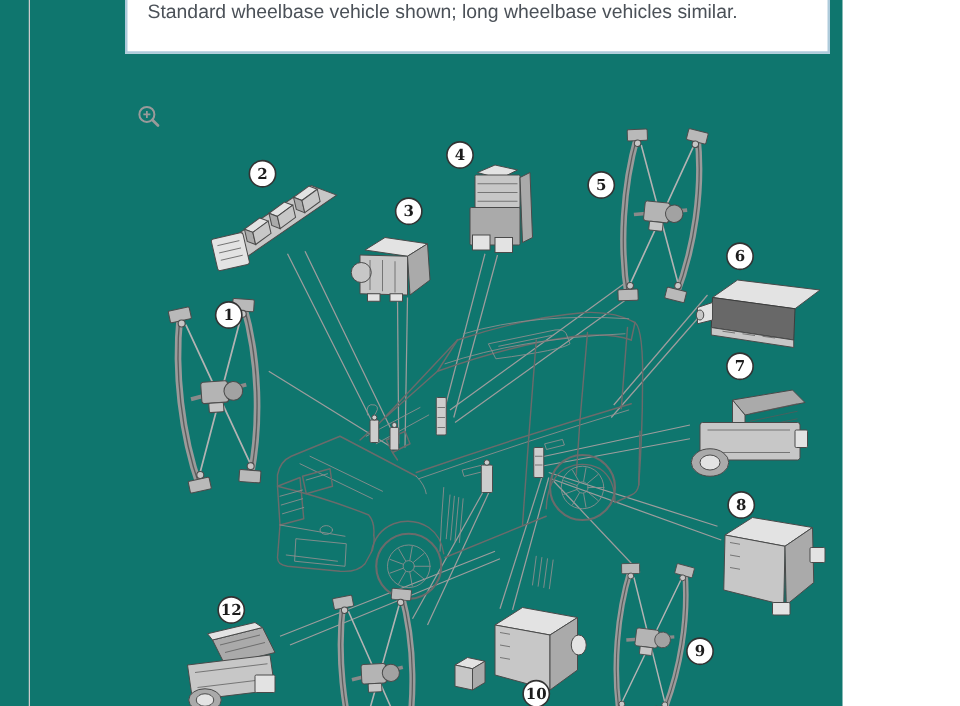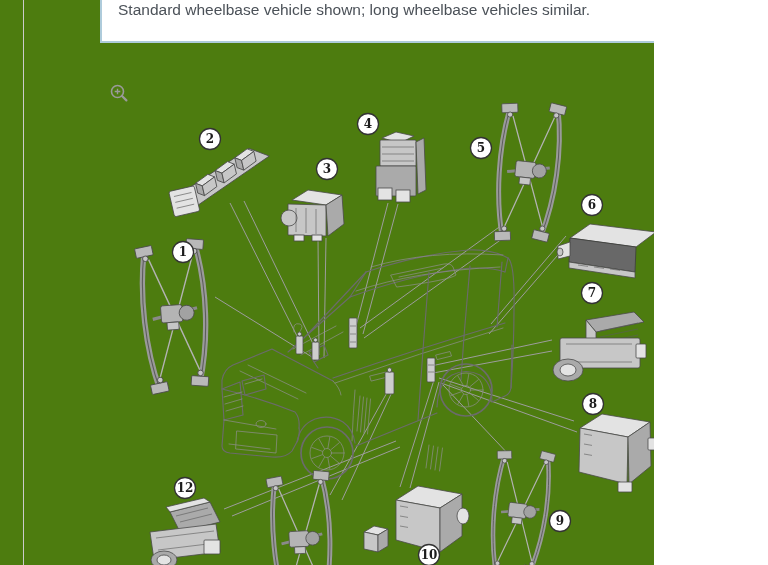"Standard wheelbase vehicle shown; long" .stage { background: #4d7c0f -> #0f766e; padding-left: none -> 20px }
